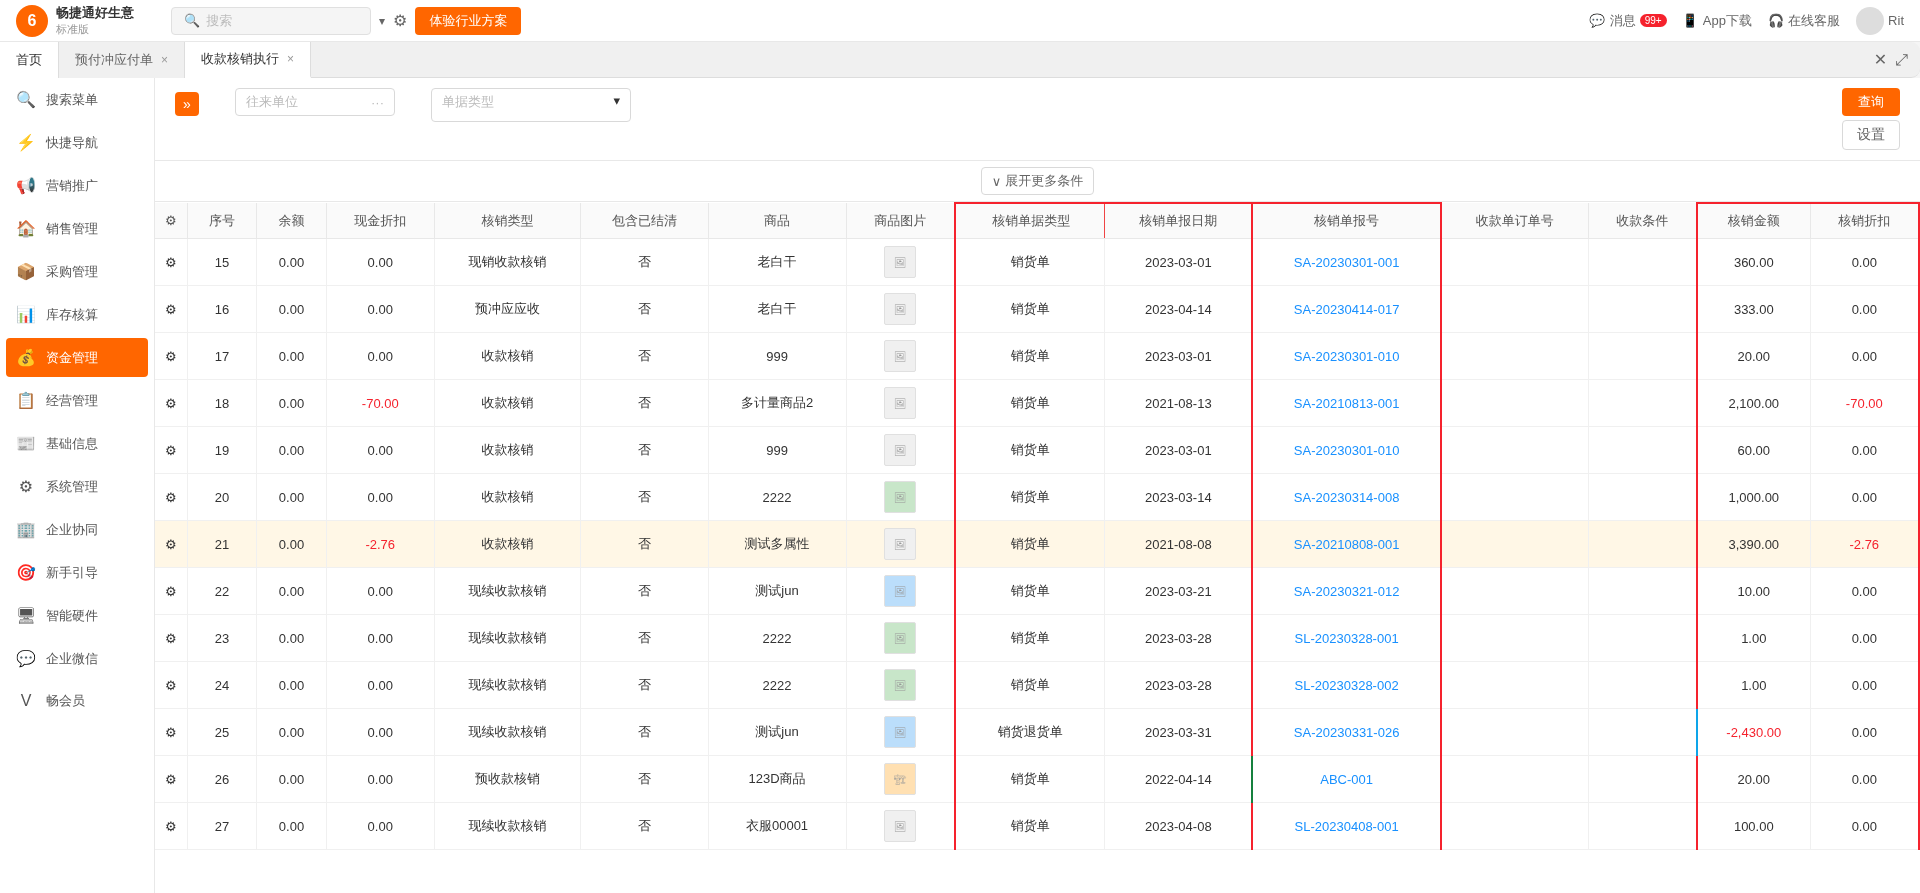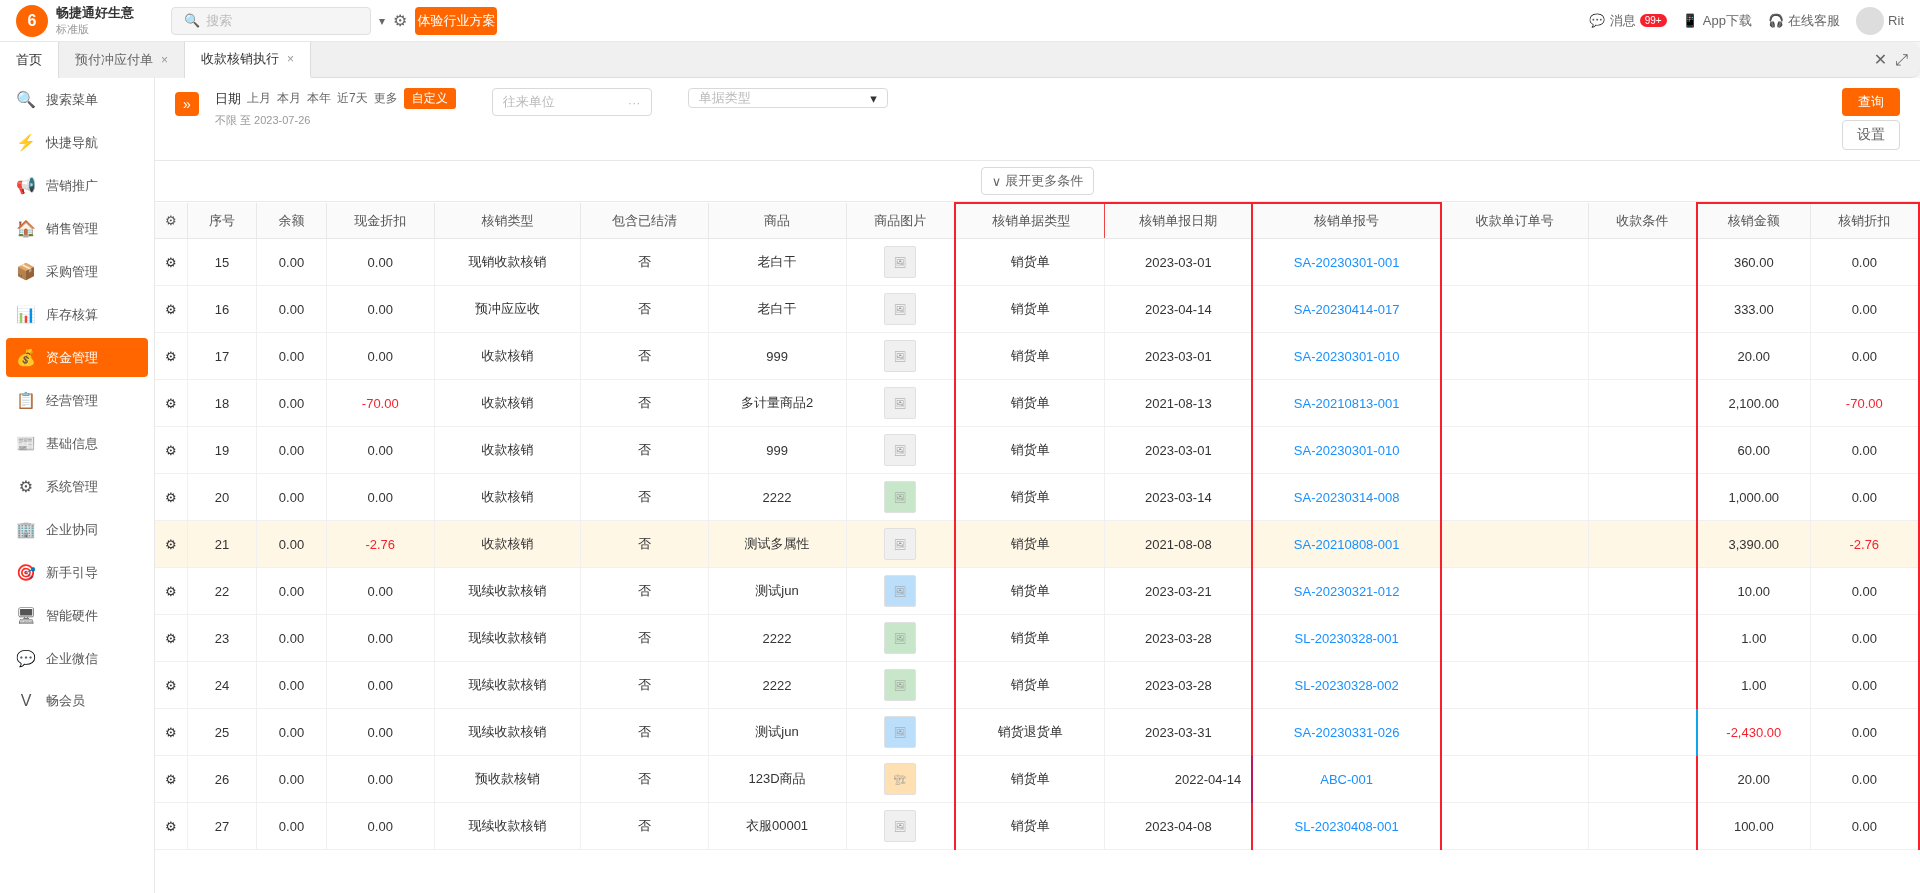"体验行业方案" .btn-industry { padding: 5px 2px -> 5px 14px }
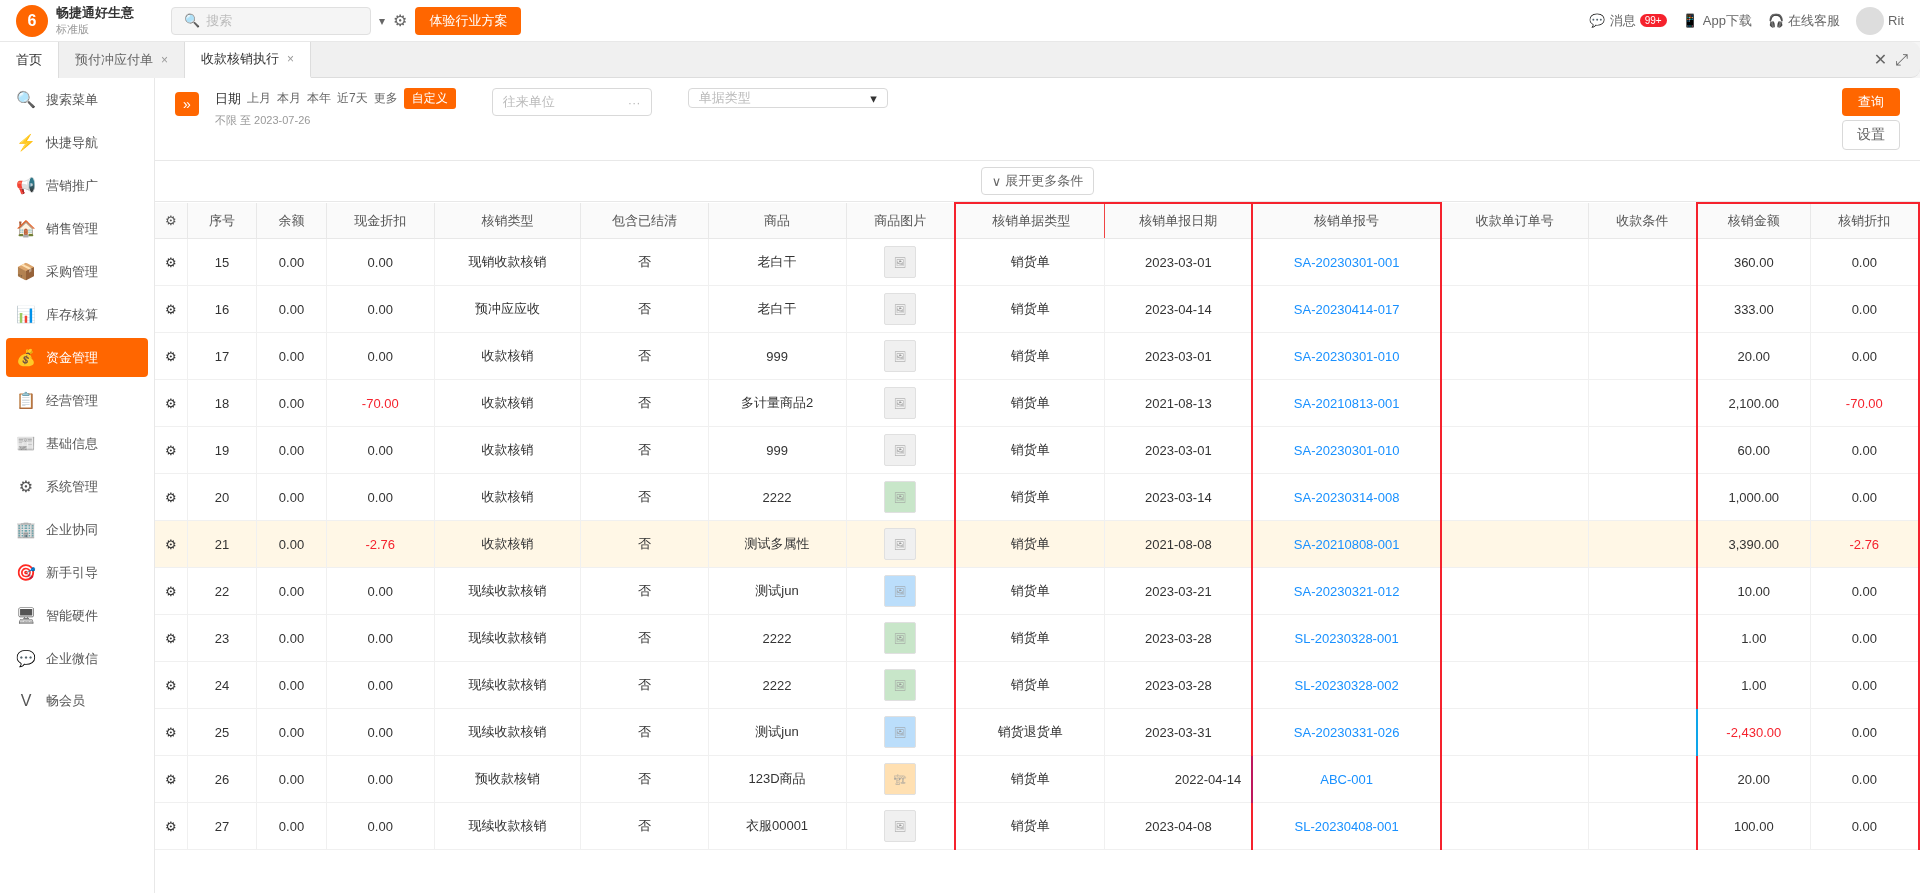"日期" div.filter-group { html: <div> <div> <span>日期</span> <span>上月</span> <span>本月</span> <span>本年</span> <span>近7天</span> <span>更多</span> <button>自定义</button> </div> <div>不限 至 2023-07-26</div> </div> -> none }
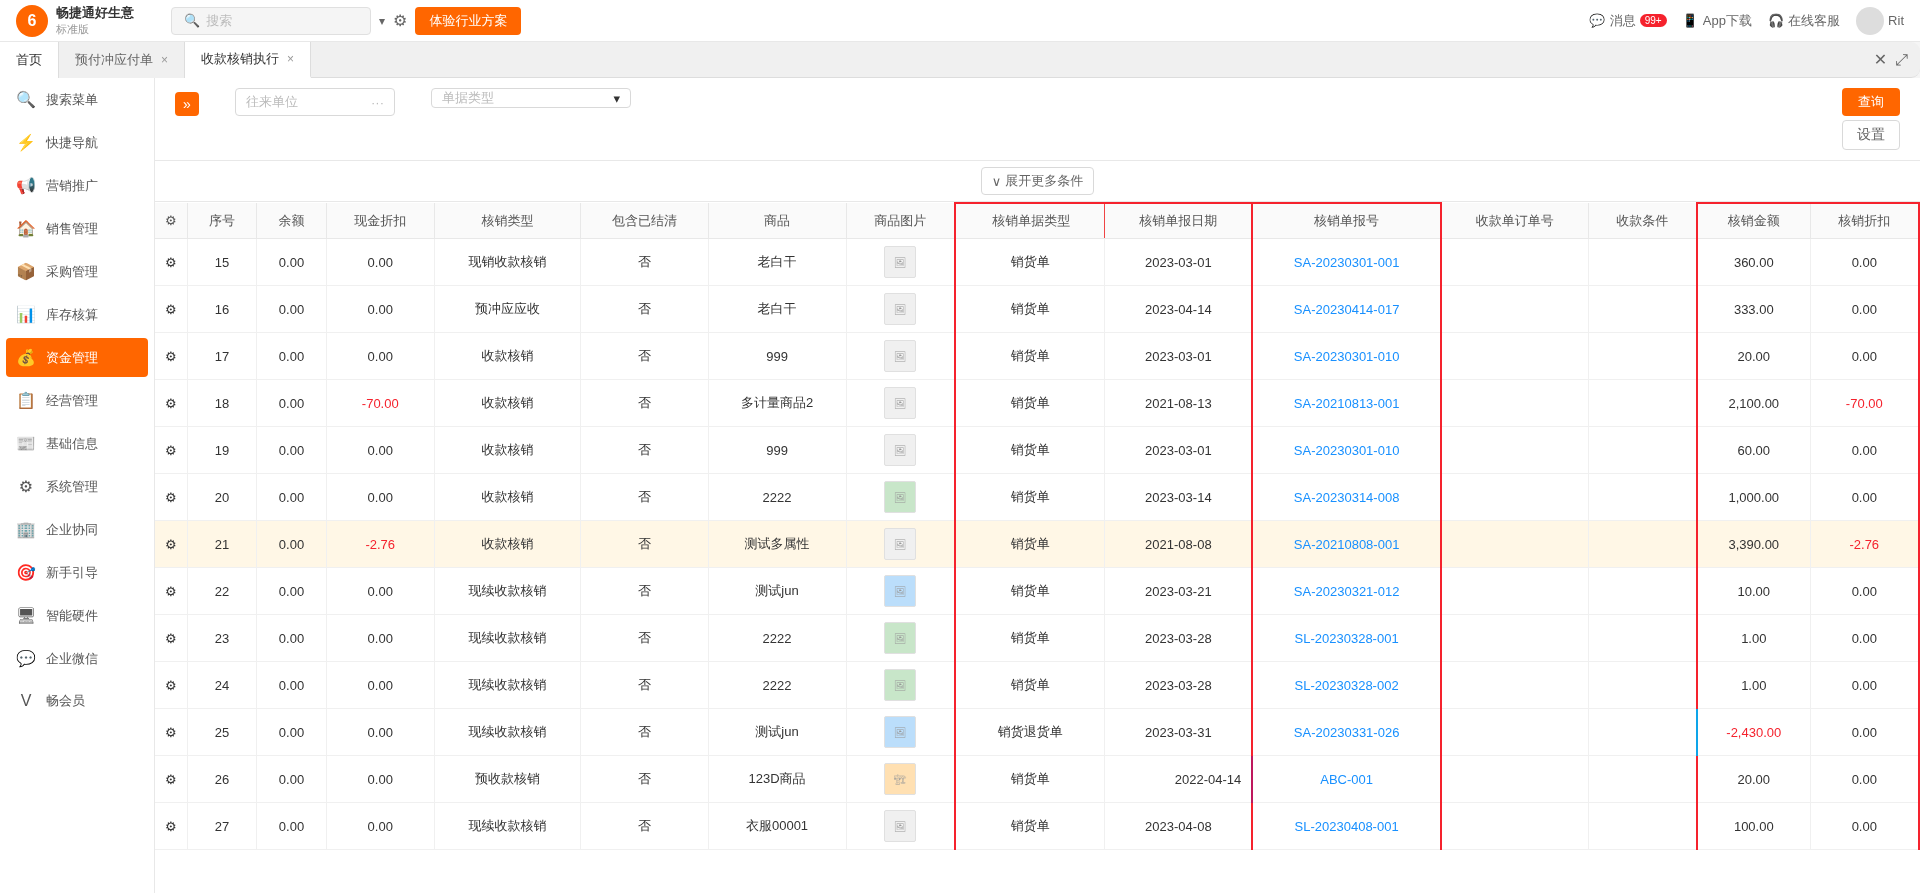"单据类型" .filter-select { align-items: center -> flex-start; height: 20px -> 34px }
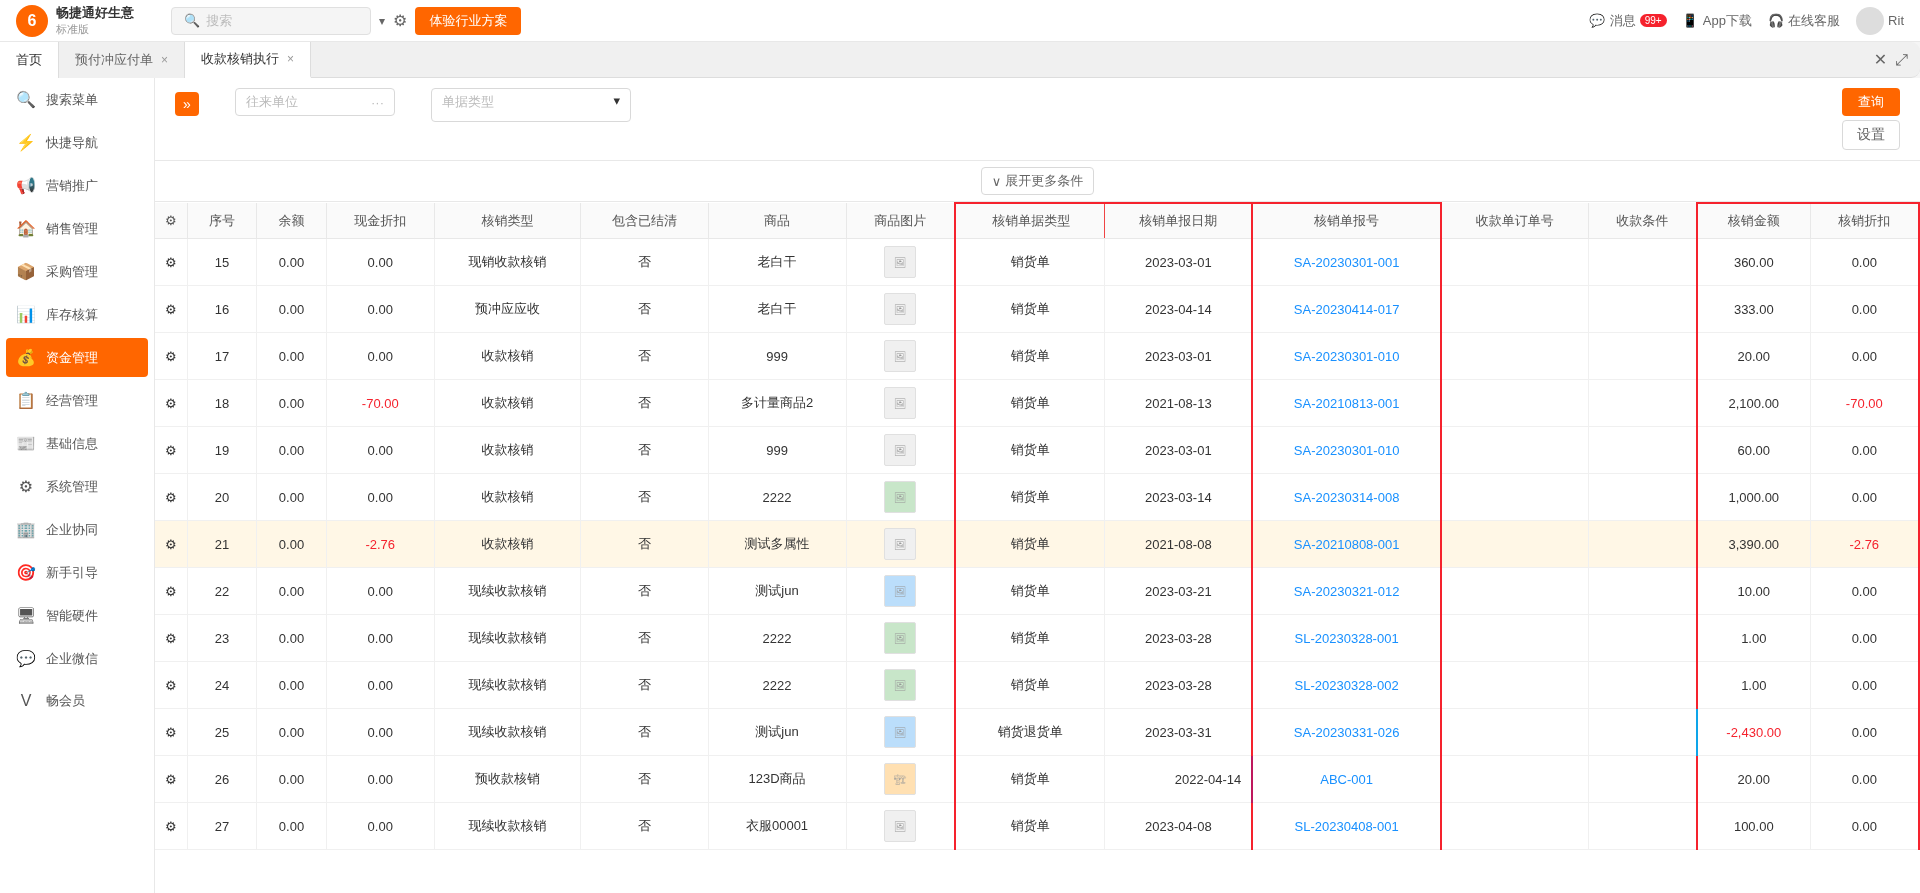"2022-04-14" td { border-right: 2px solid #be185d -> 2px solid #15803d; text-align: right -> none }
